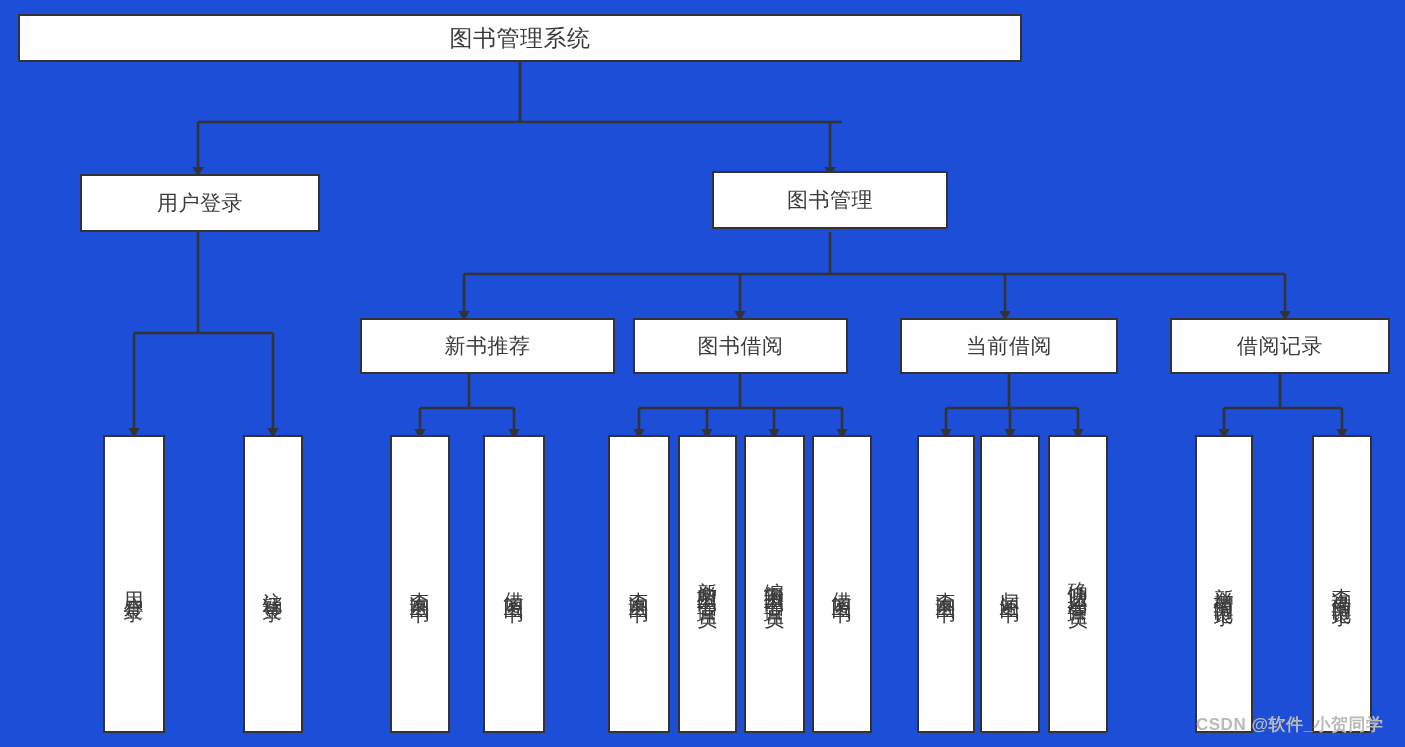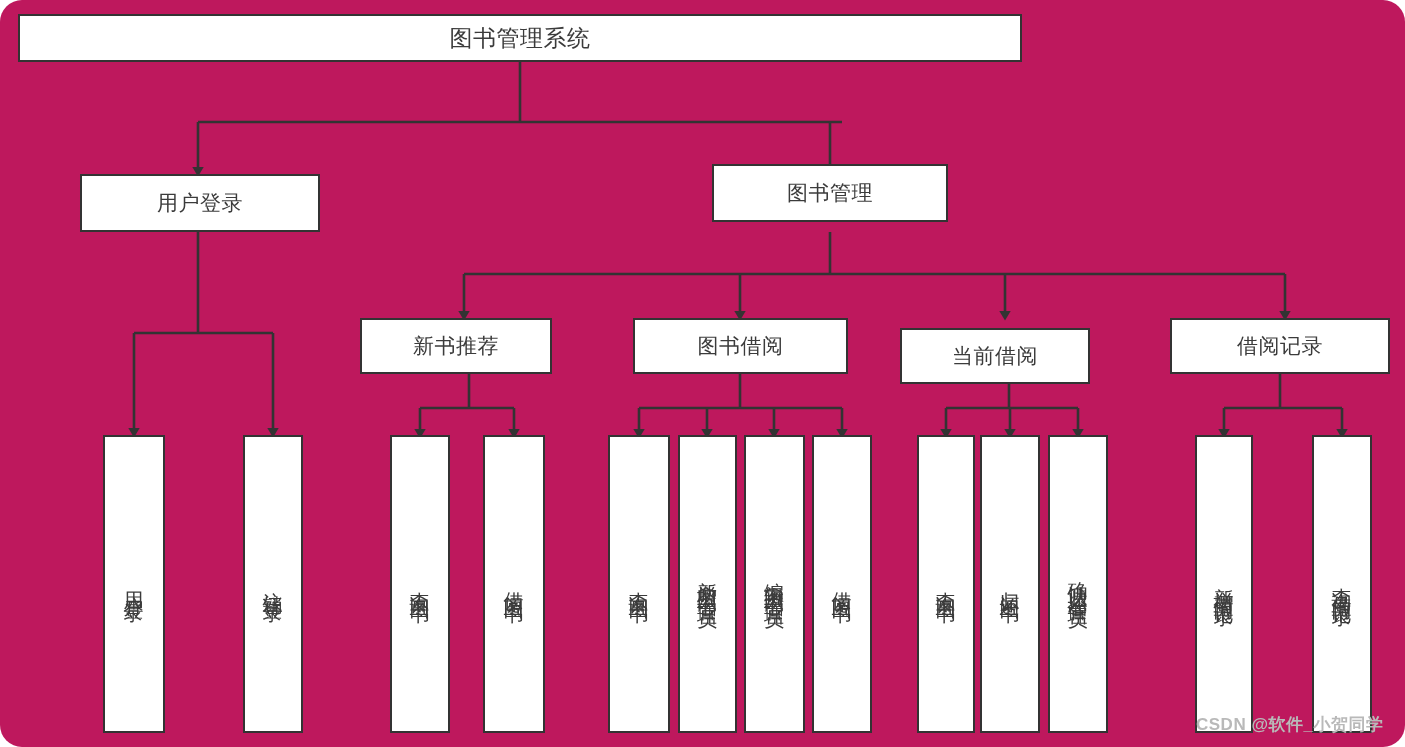"图书管理系统" #canvas { background: #be185d -> #1d4ed8; border-radius: 22px -> none }
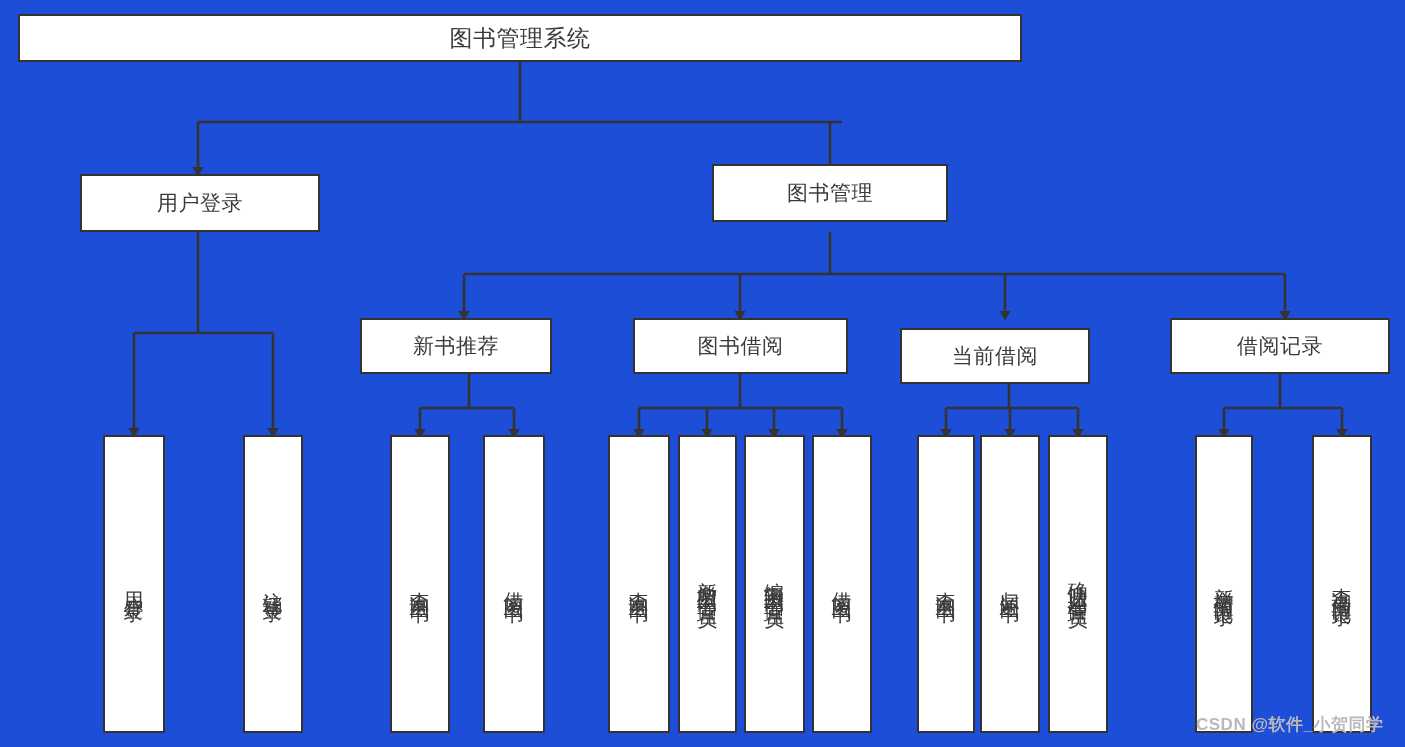"图书管理" div.node { top: 164px -> 171px }
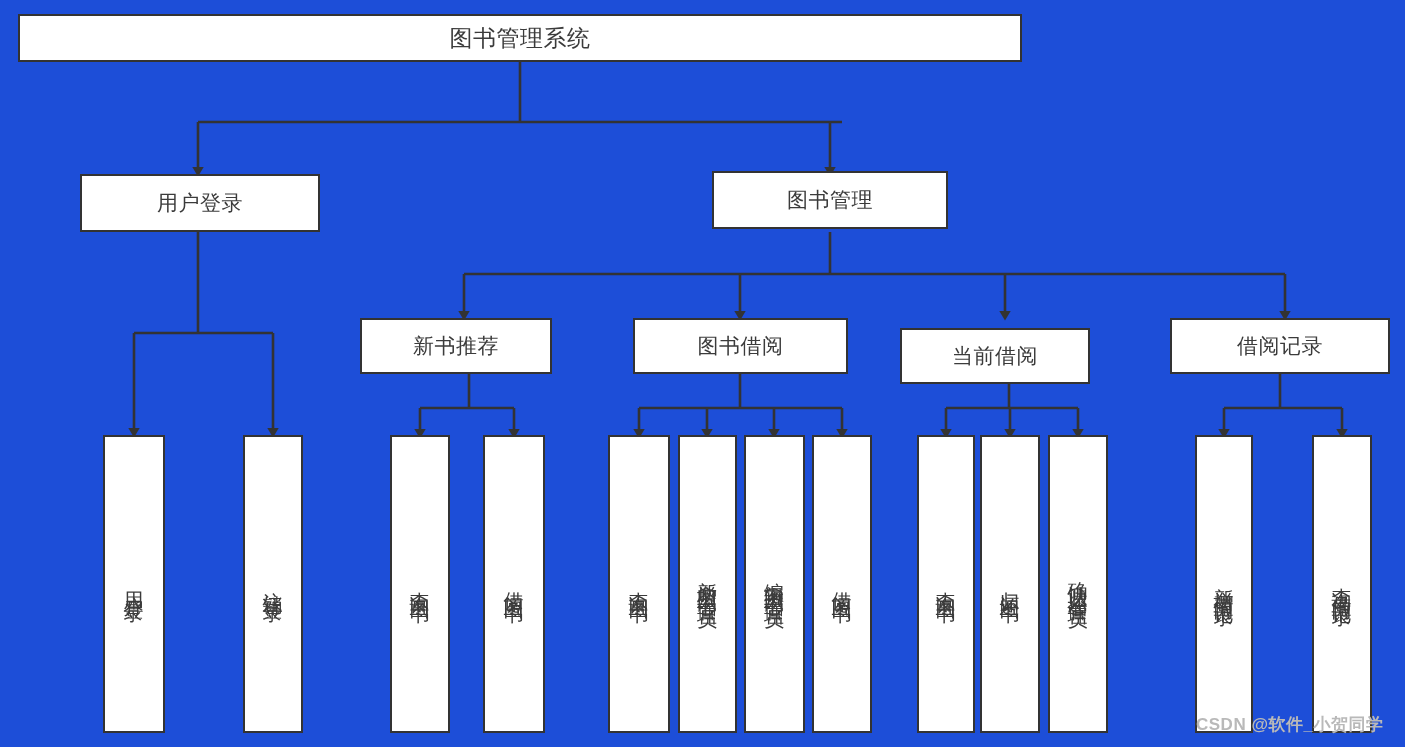"新书推荐" div.node { width: 192px -> 255px }
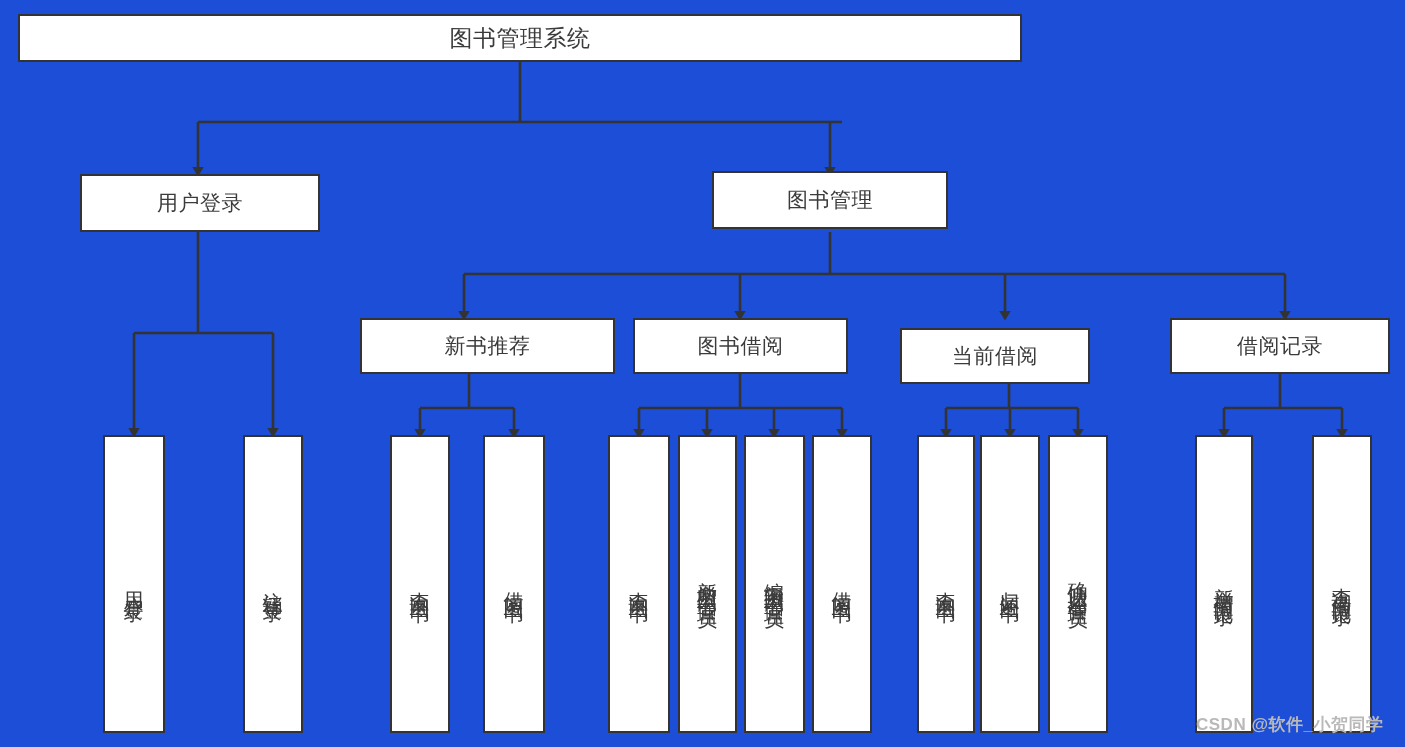"当前借阅" div.node { top: 328px -> 318px; width: 190px -> 218px }
